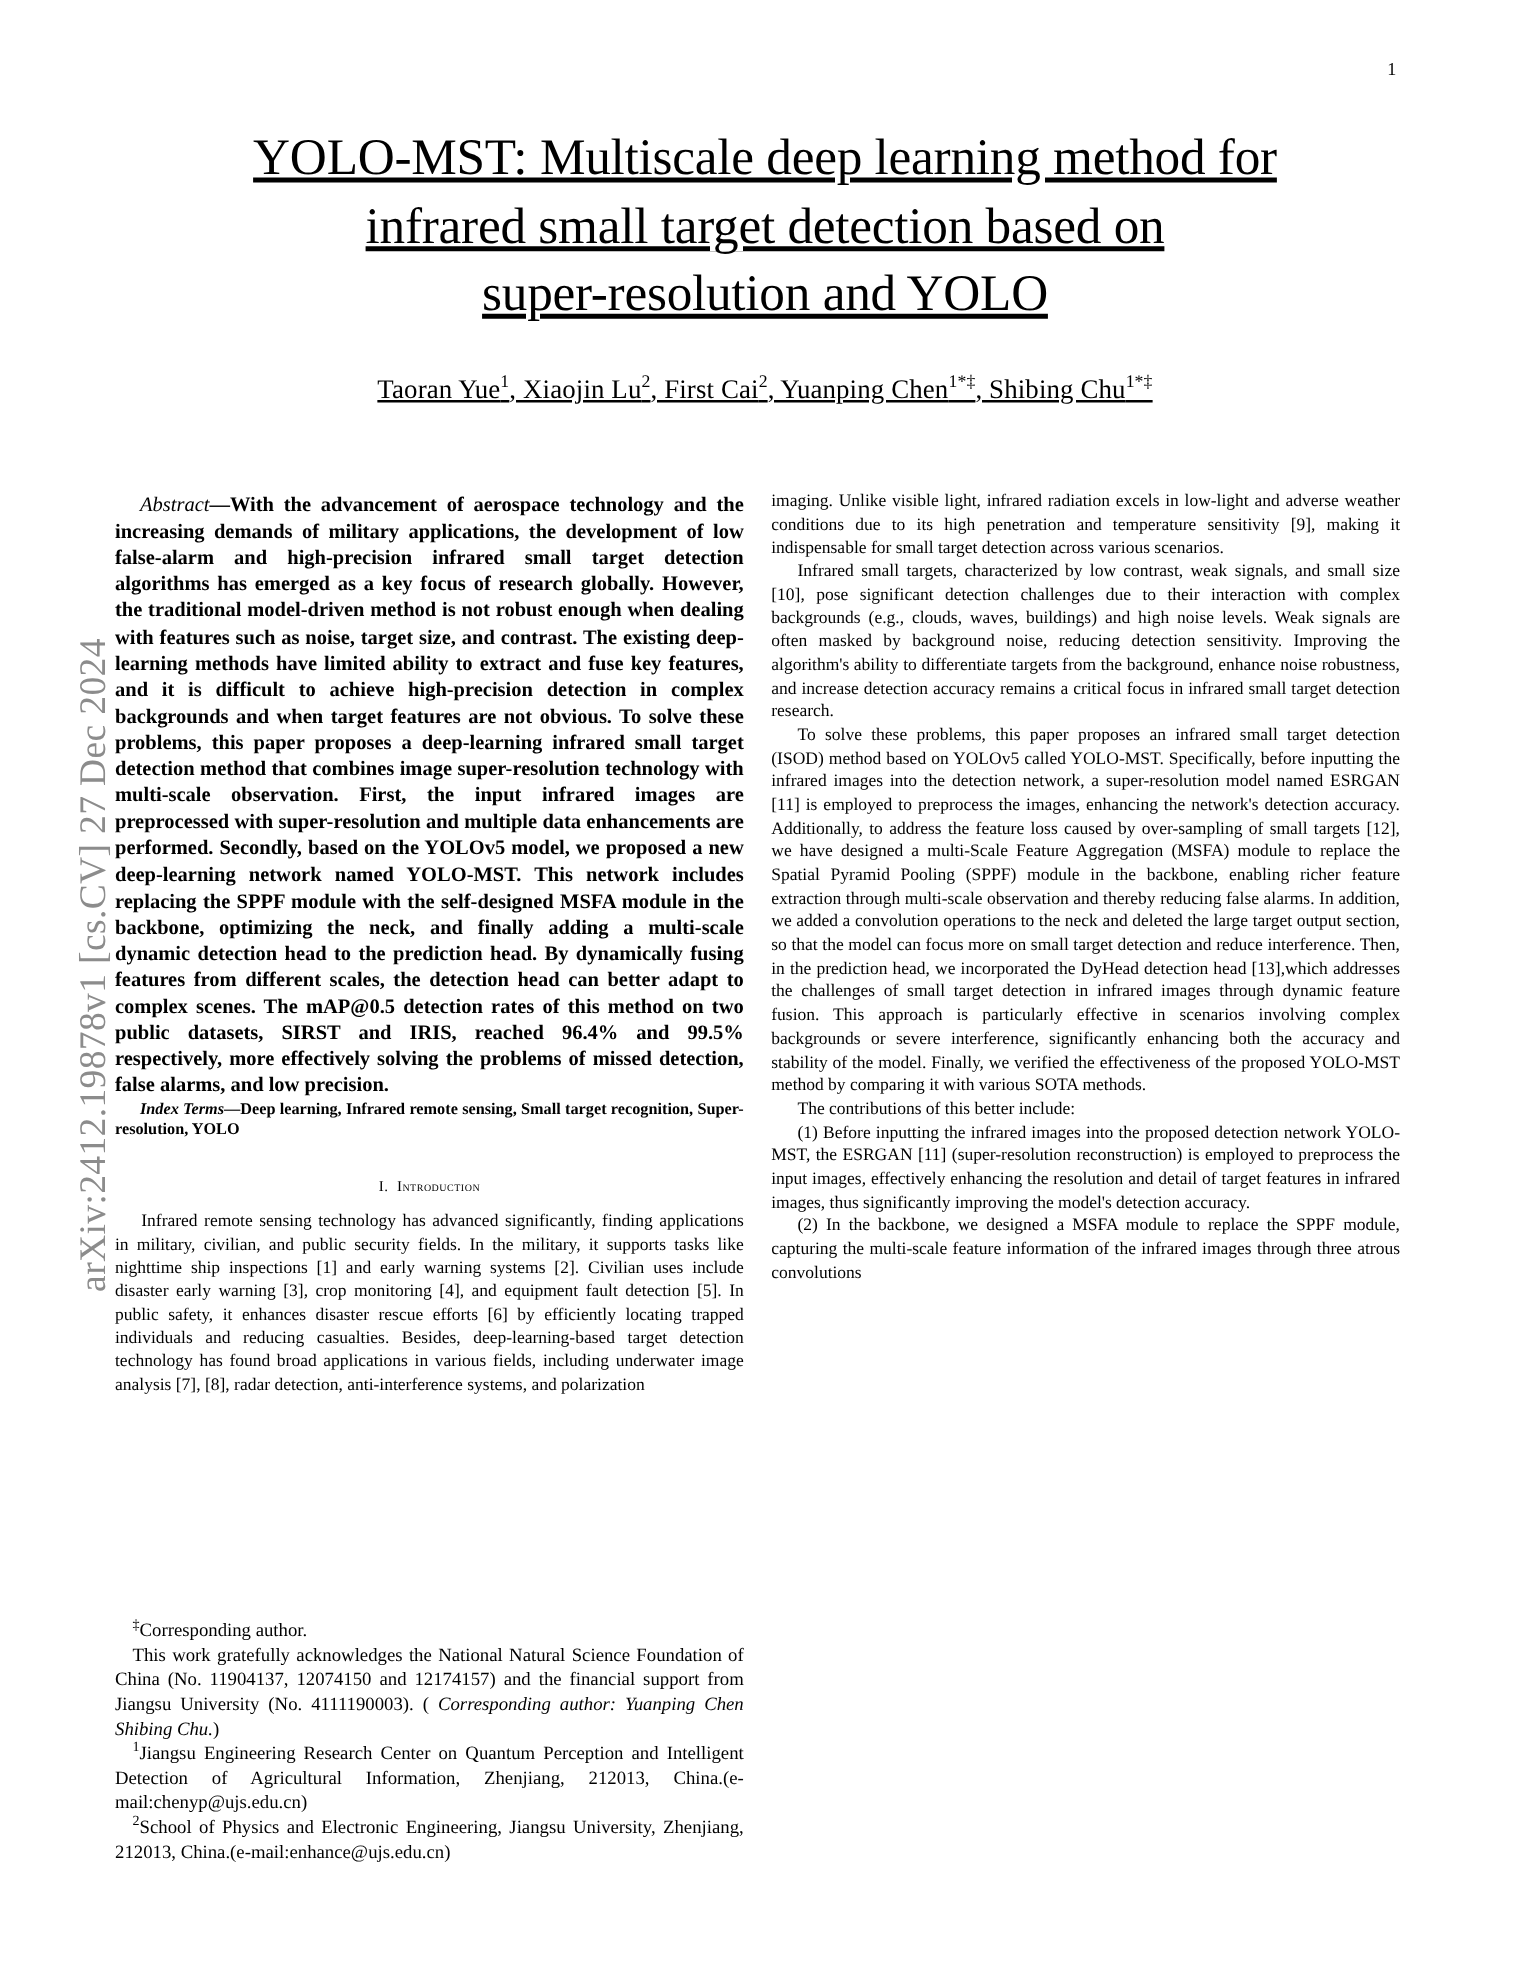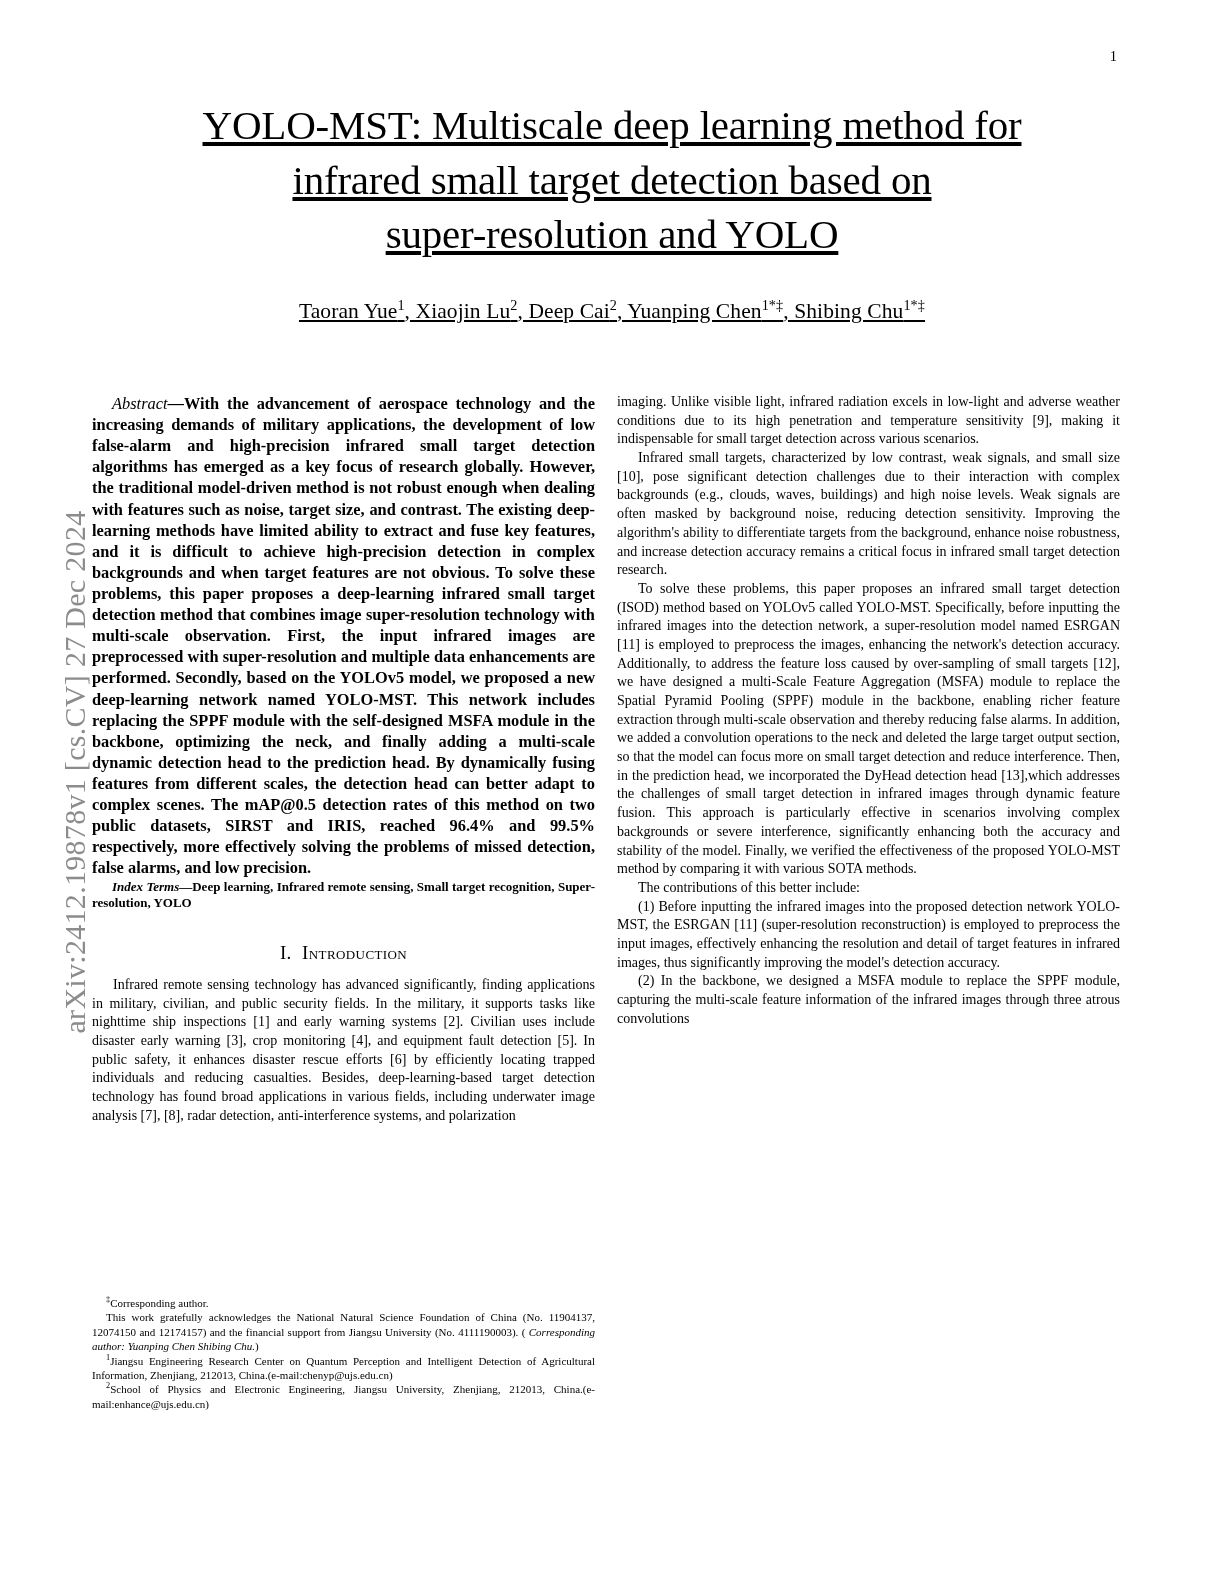", Deep Cai" span { text: Deep -> First }
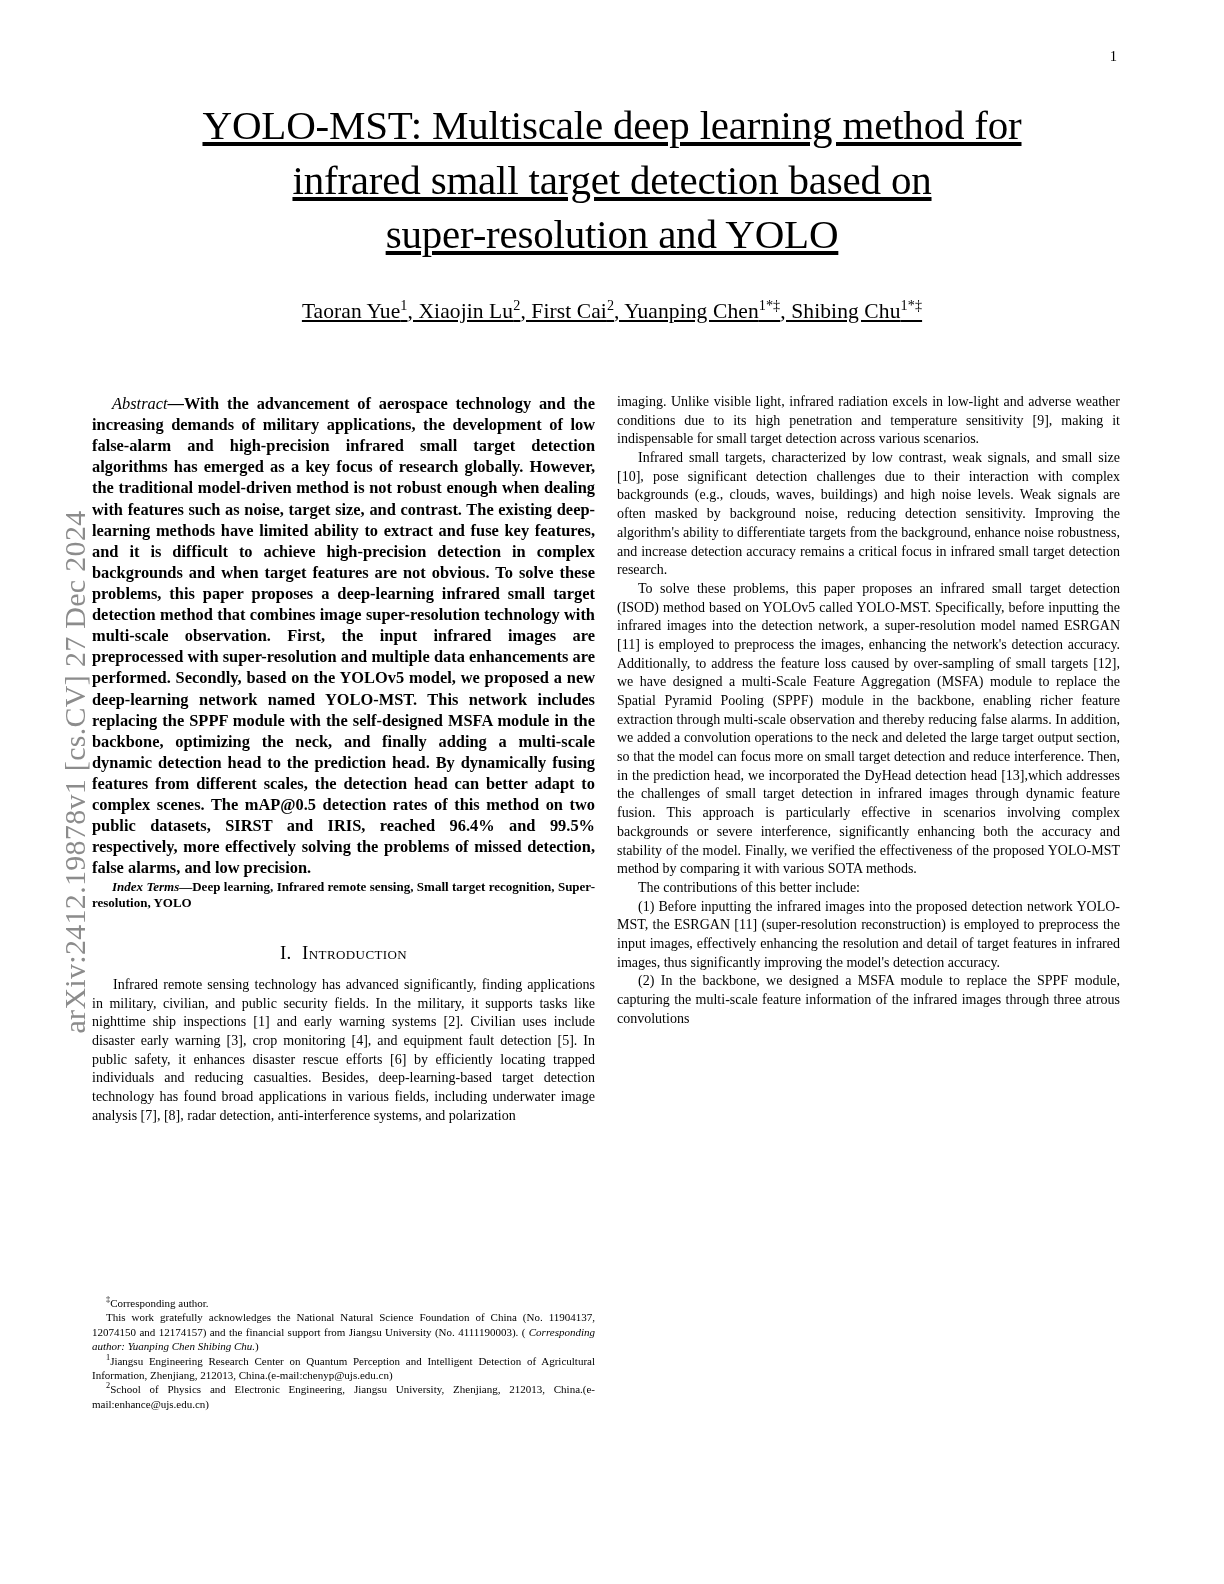"I. Introduction" .section-head { font-size: 19px -> 12px }
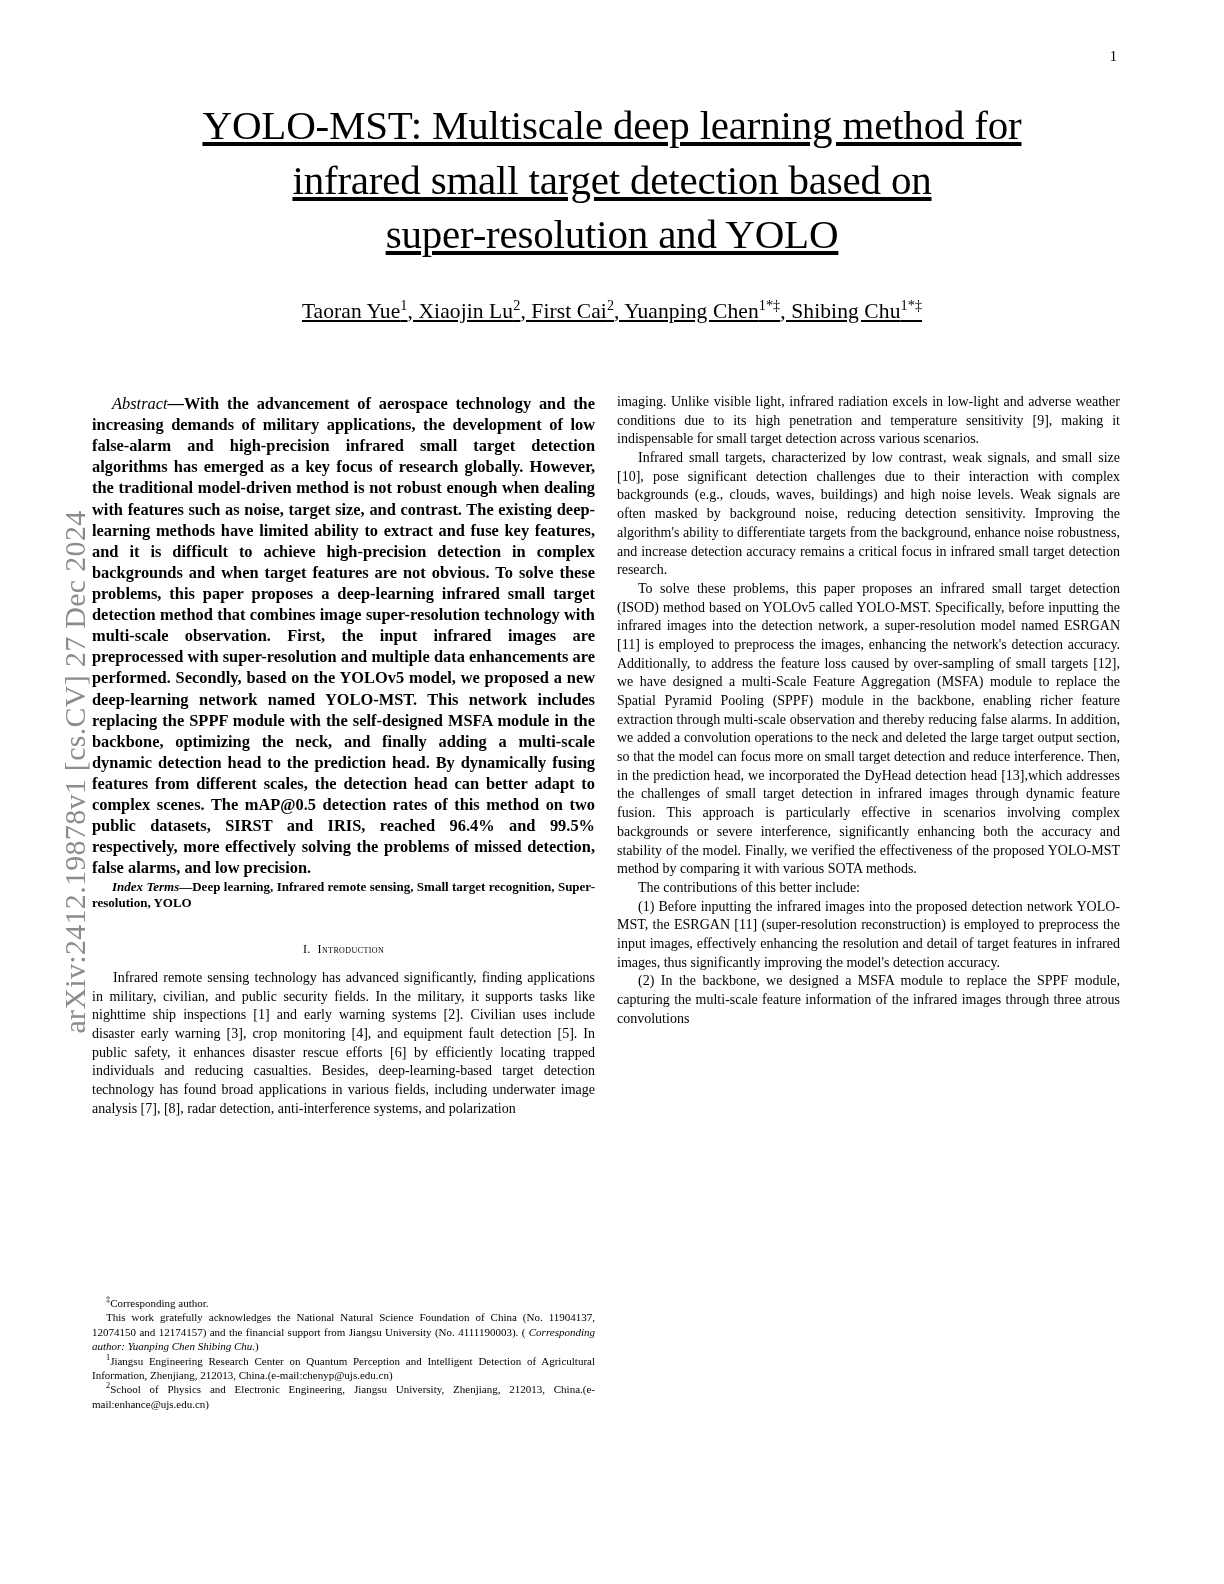"‡Corresponding author." .footnotes { font-size: 11px -> 15px }
